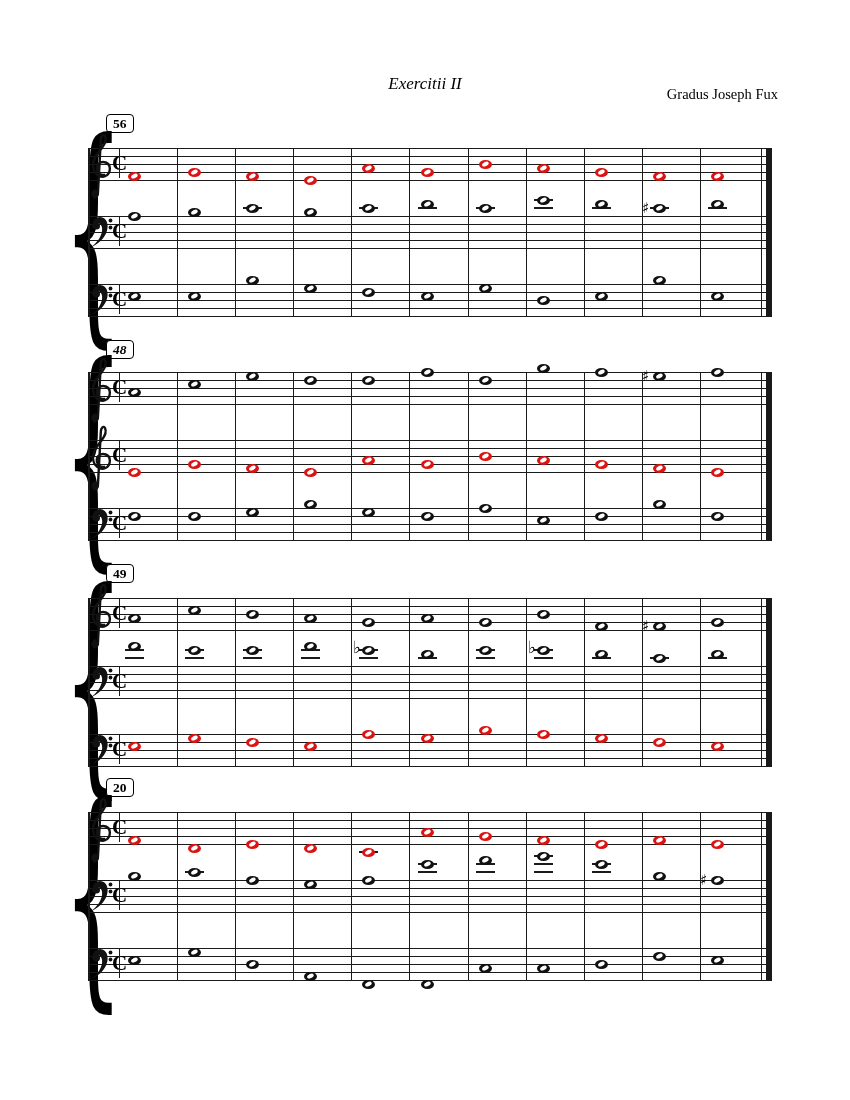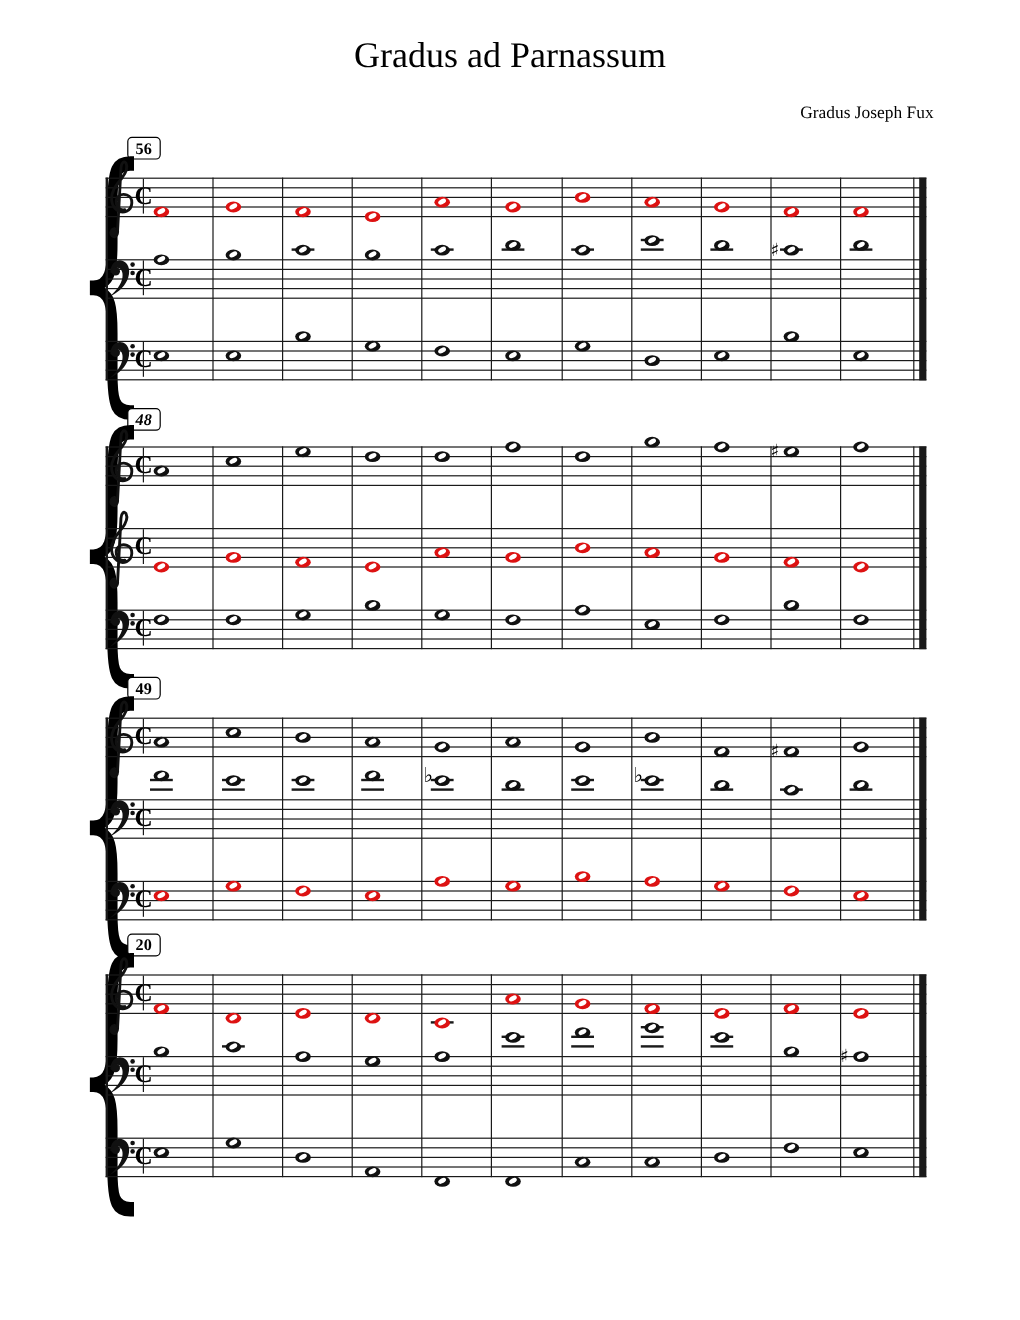"Gradus ad Parnassum" div { html: <div>Gradus ad Parnassum</div> -> none }
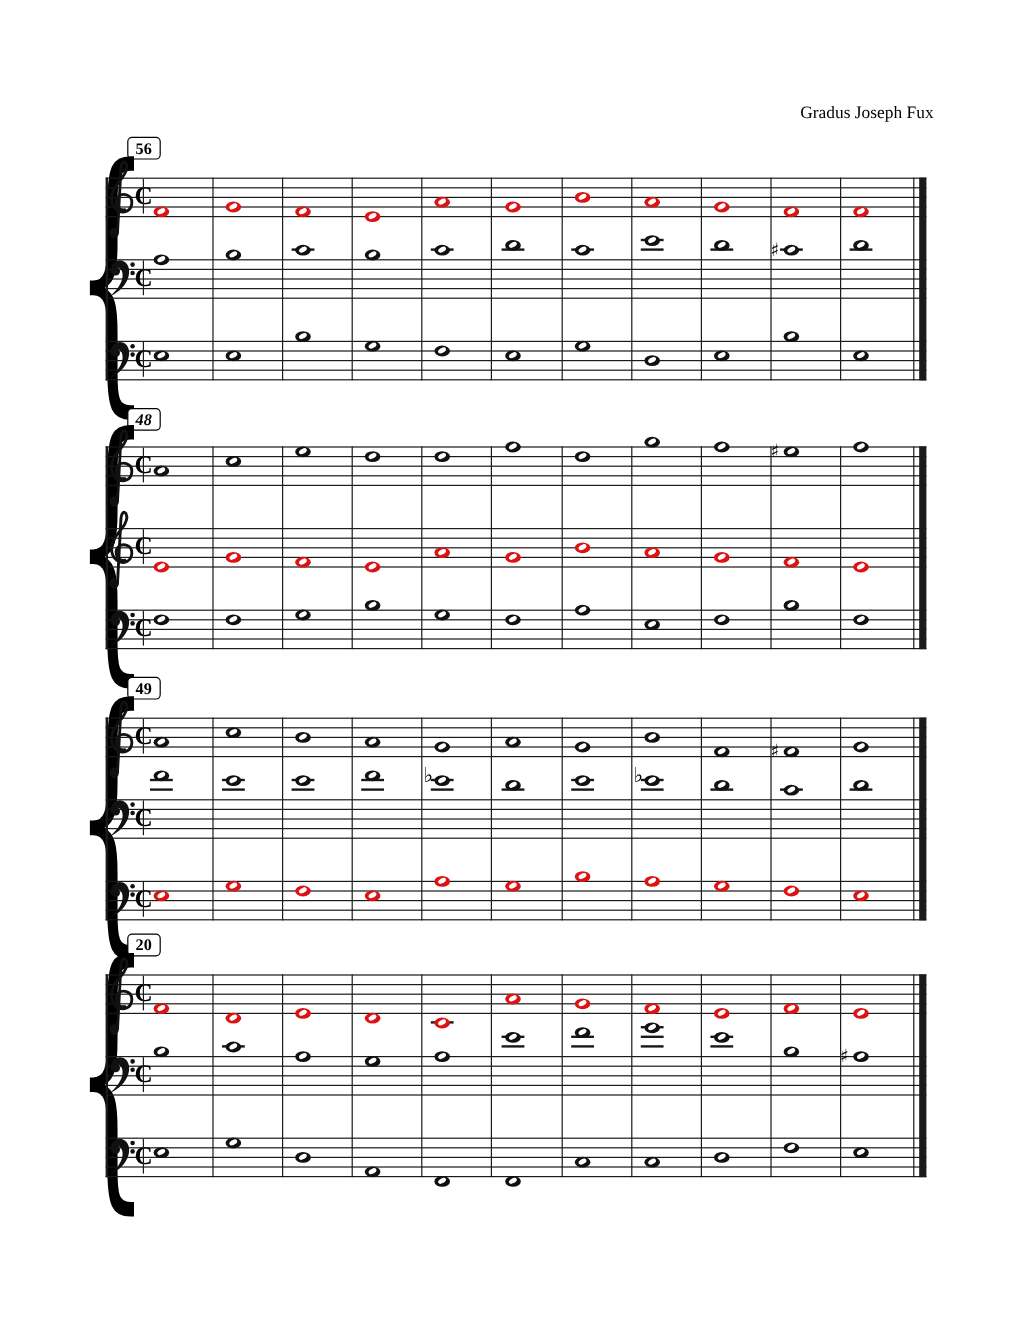"Exercitii II" div { html: none -> <div>Exercitii II</div> }
